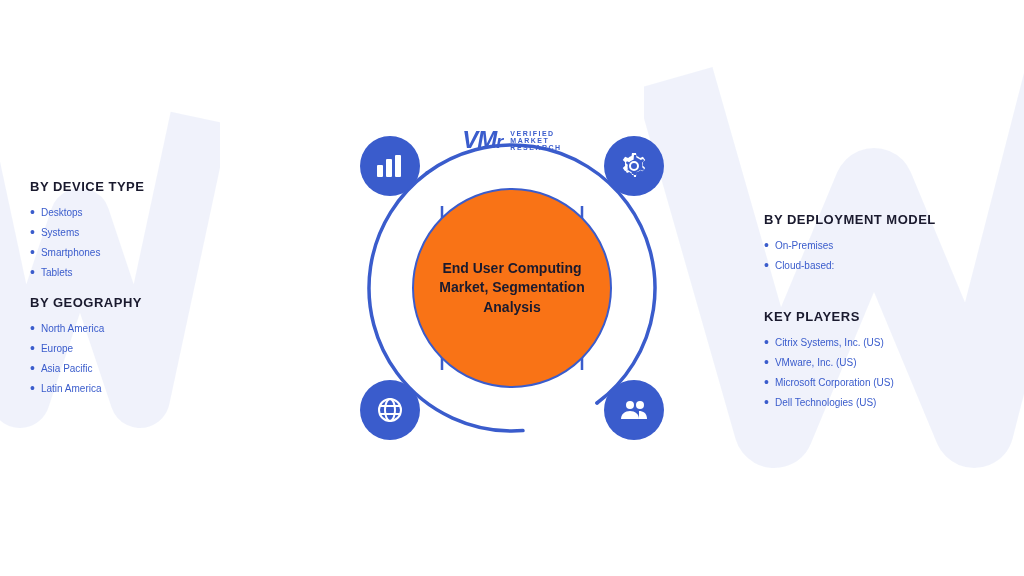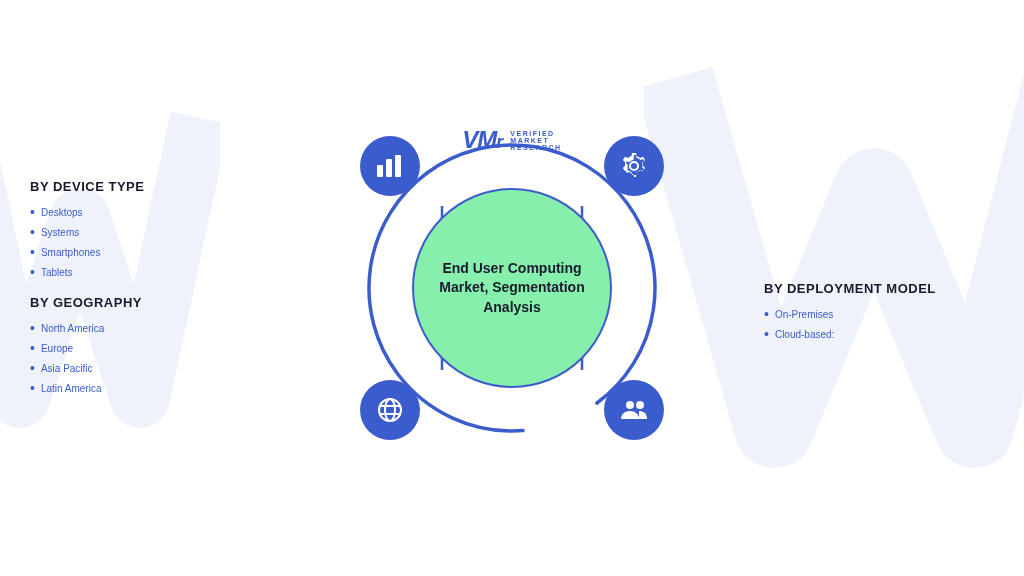"End User Computing Market, Segmentation" .center-circle { background: #86efac -> #f97316 }
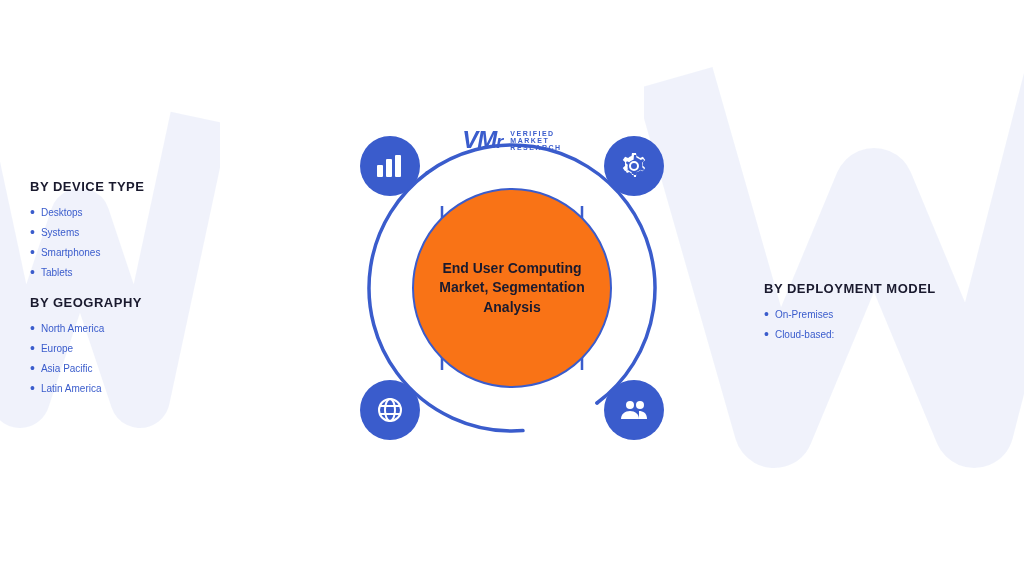"KEY PLAYERS" div.panel { html: none -> <div> <div>KEY PLAYERS</div> <ul> <li> <span>Citrix Systems, Inc. (US)</span> </li> <li> <span>VMware, Inc. (US)</span> </li> <li> <span>Microsoft Corporation (US)</span> </li> <li> <span>Dell Technologies (US)</span> </li> </ul> </div> }
